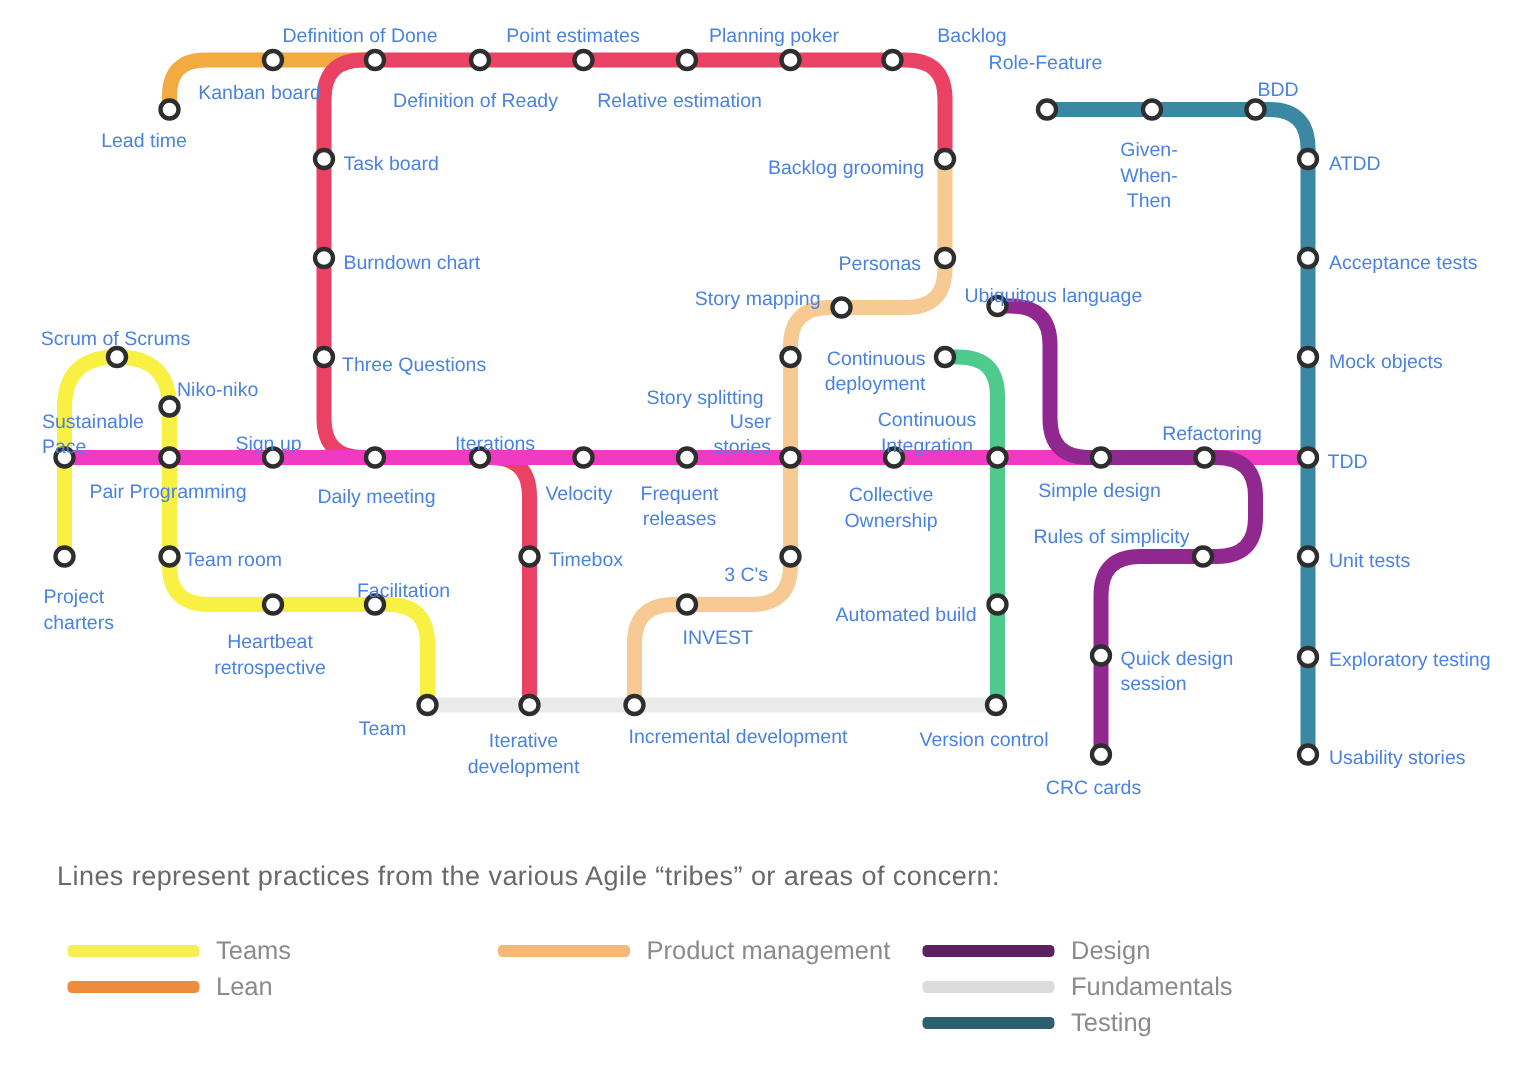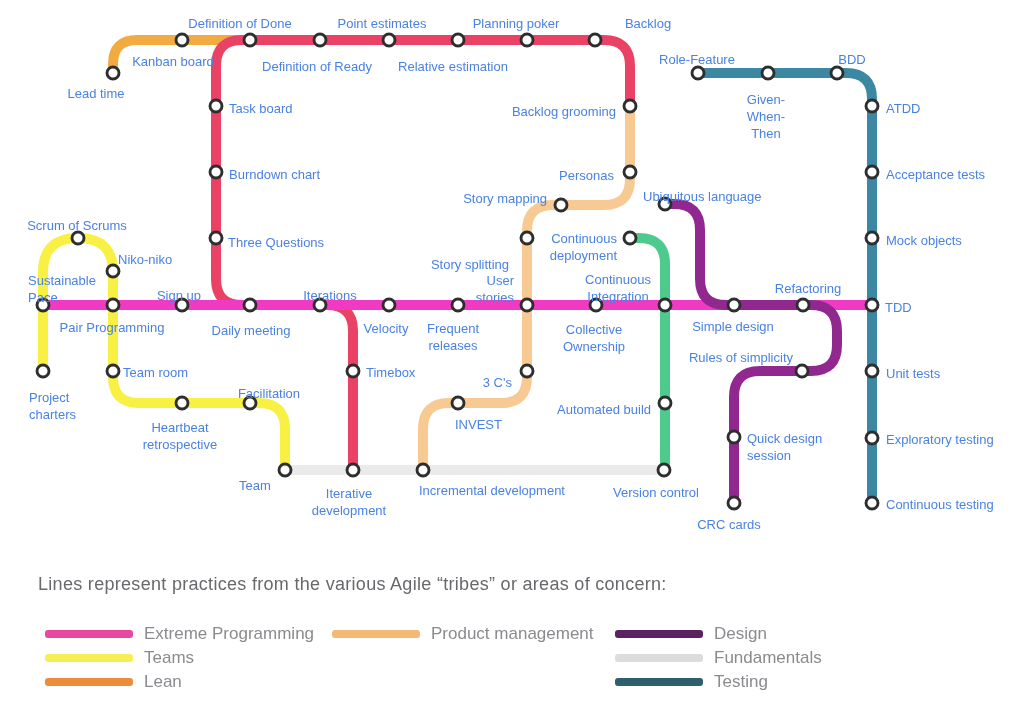"Role-Feature" div.lbl { top: 51px -> 33px }
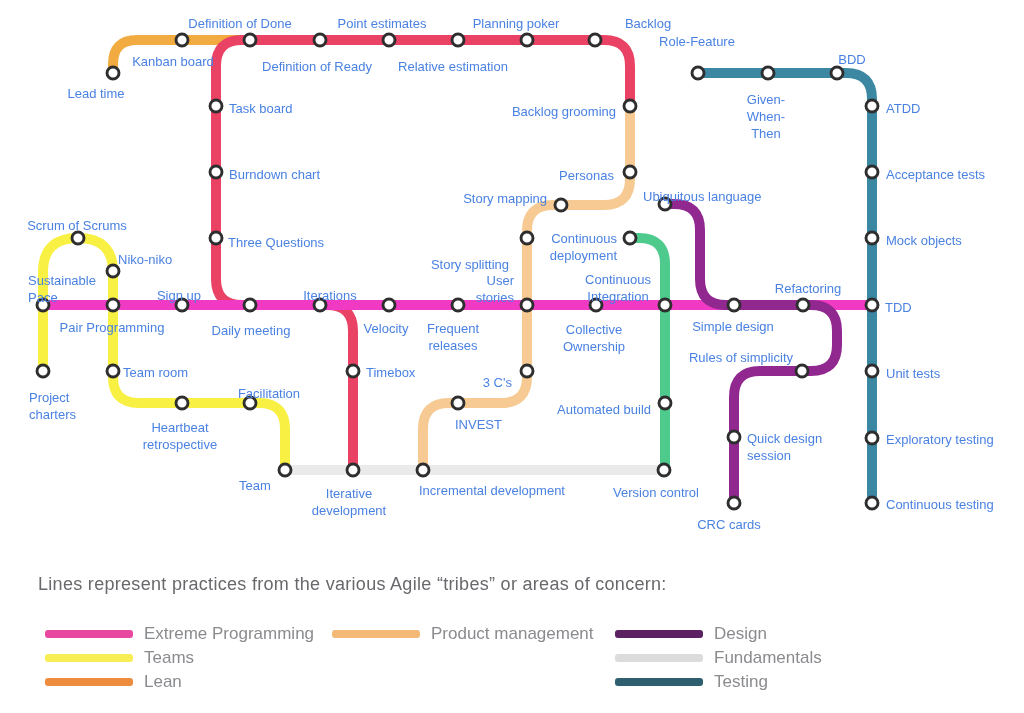"Continuous testing" div.lbl { text: Continuous testing -> Usability stories }
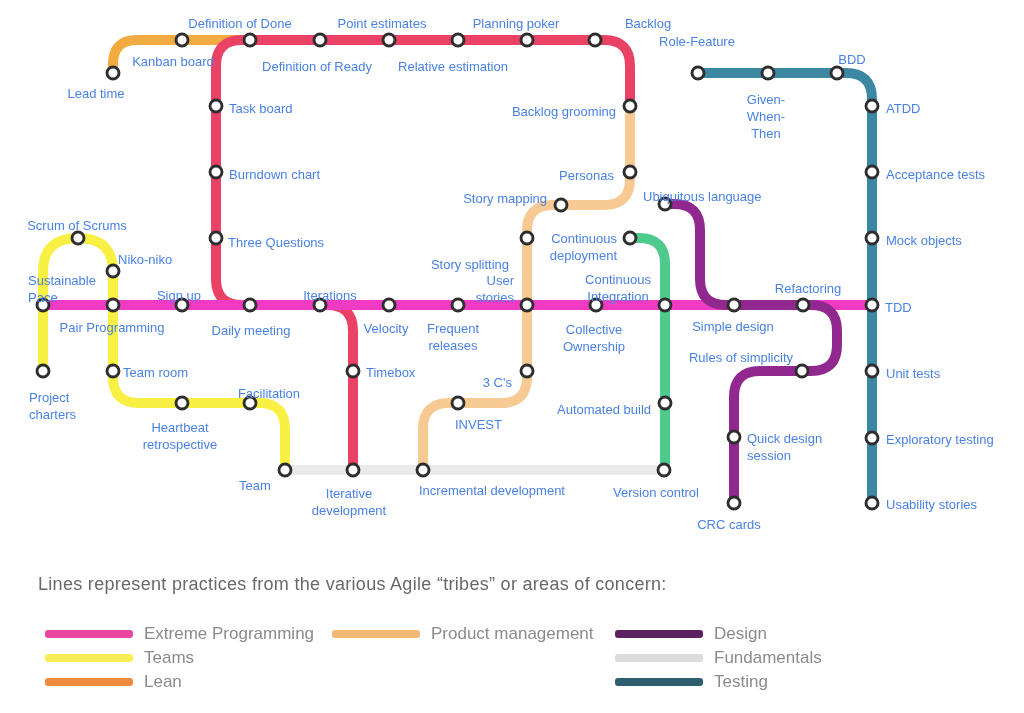"Extreme Programming" div.legend-item { html: <div> <span></span> <span>Extreme Programming</span> </div> -> none }
